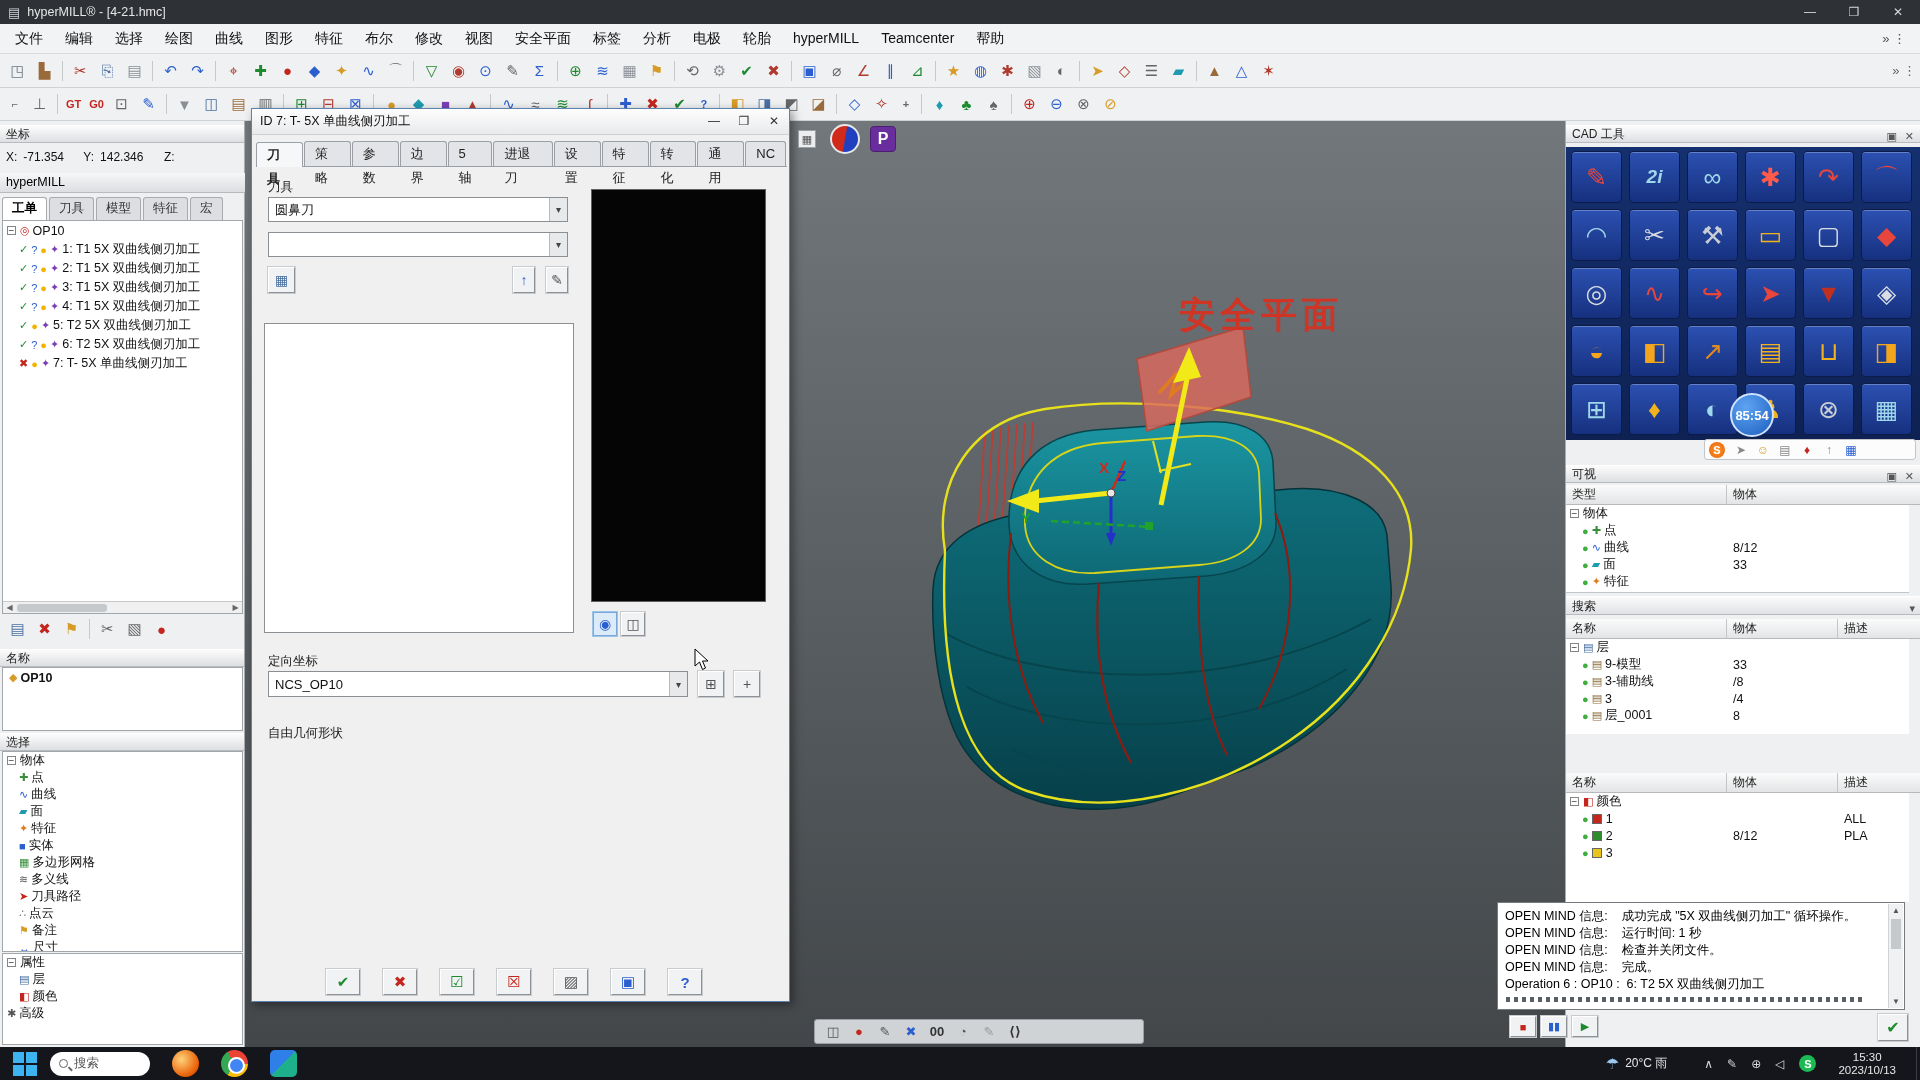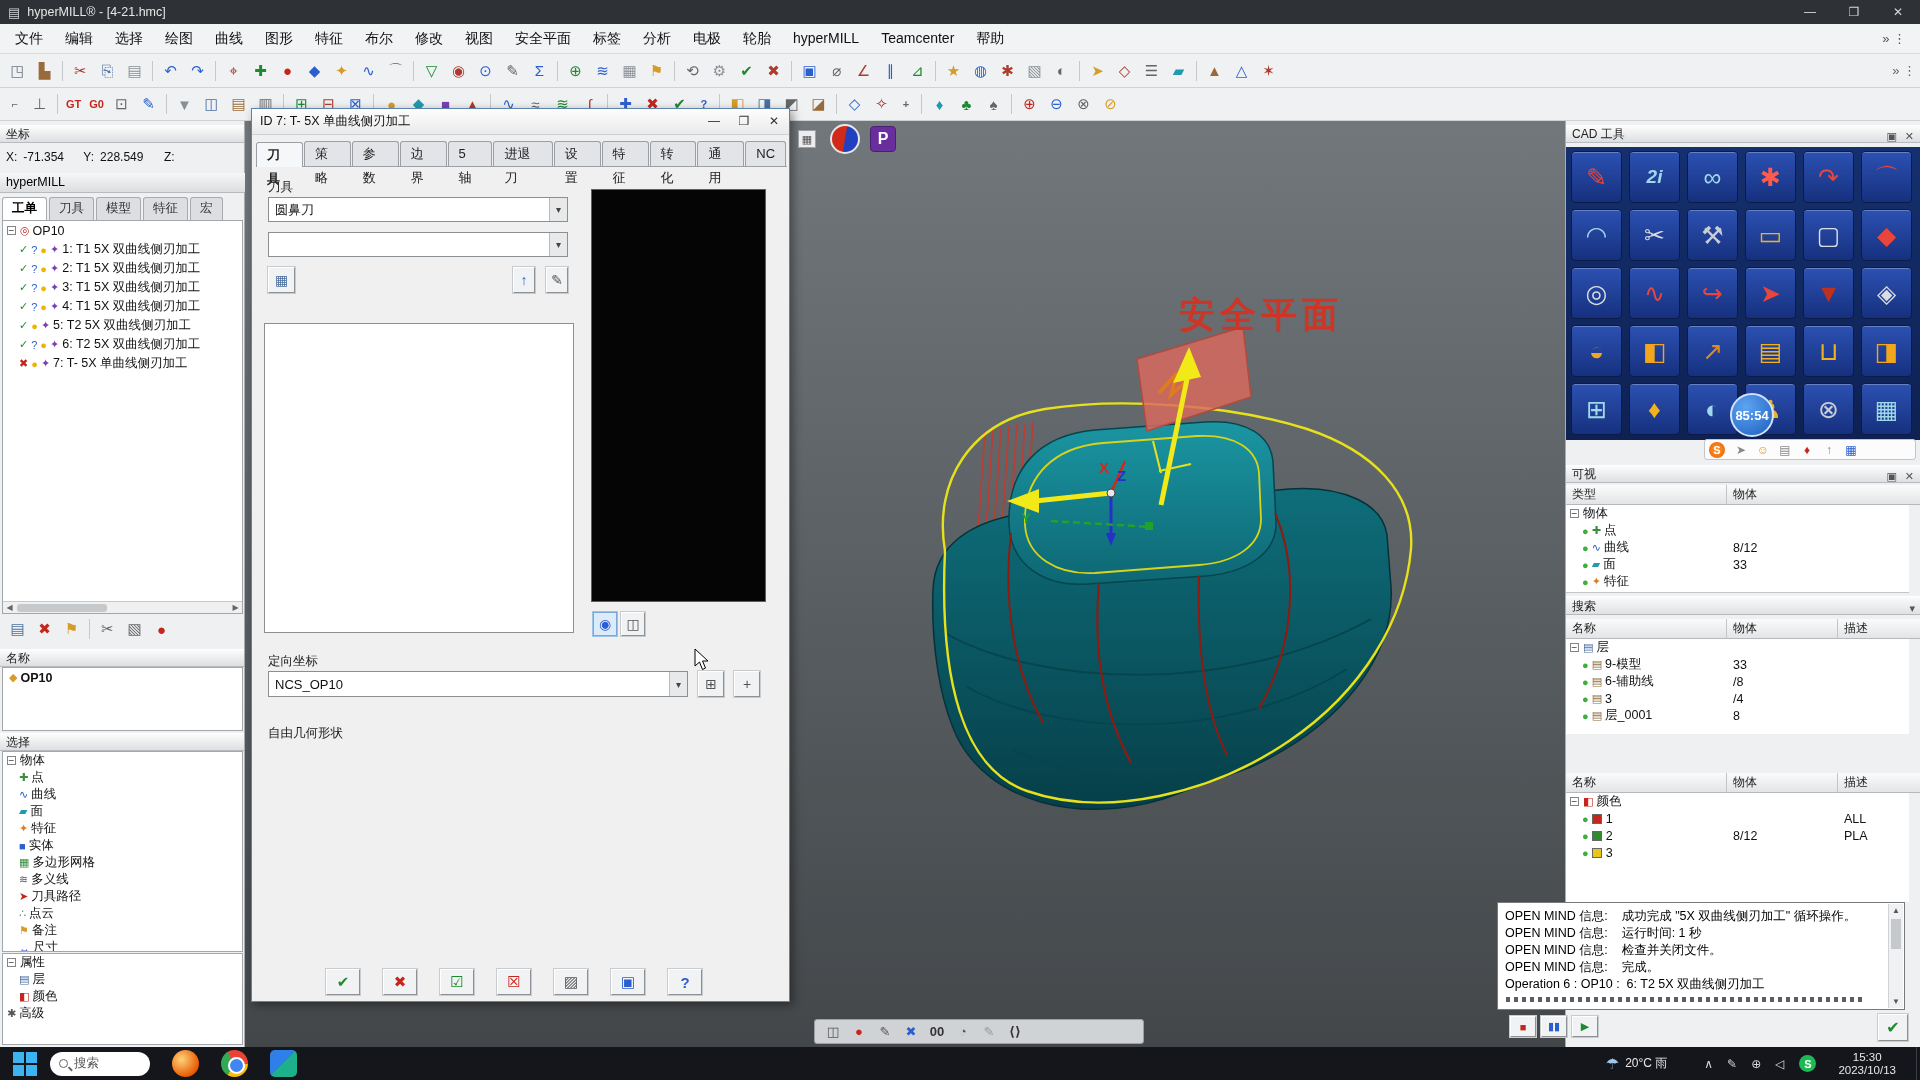"228.549" span { text: 228.549 -> 142.346 }
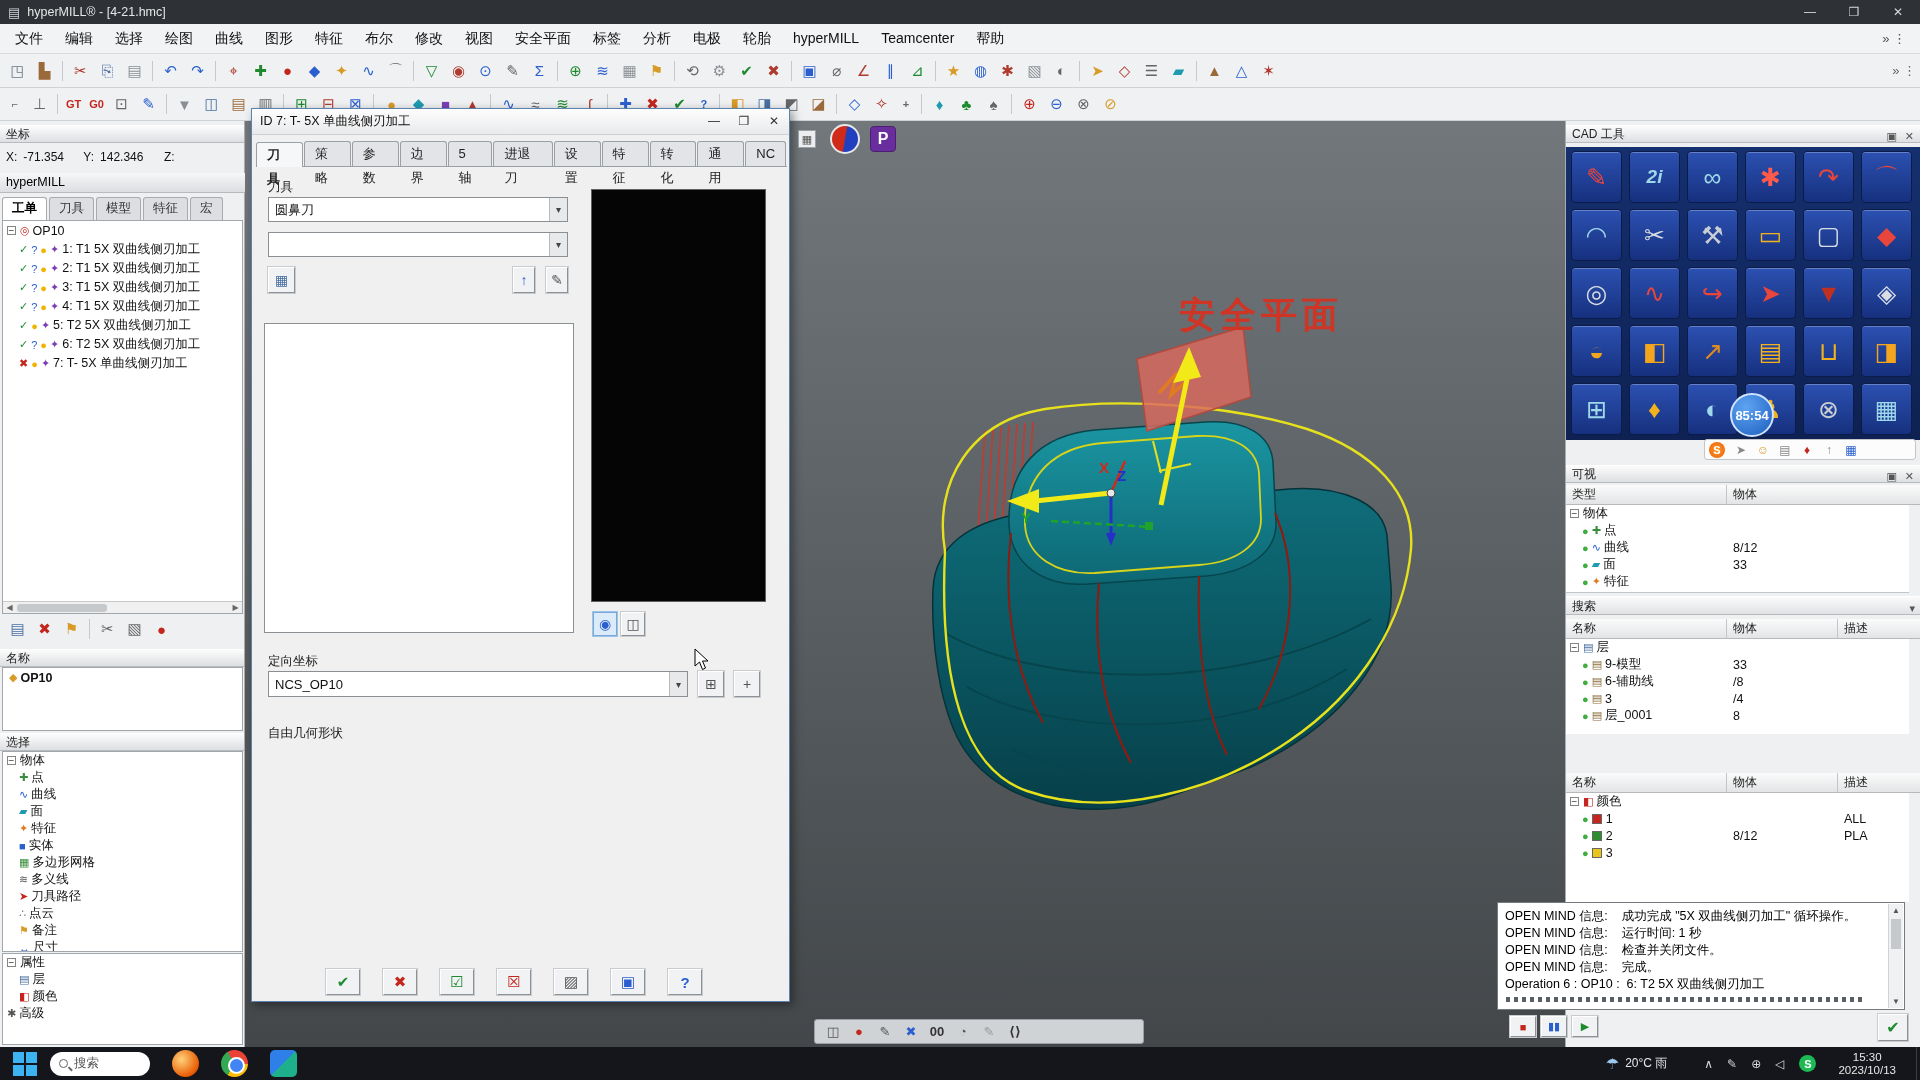"6-辅助线" span.lbl { text: 6- -> 3- }
